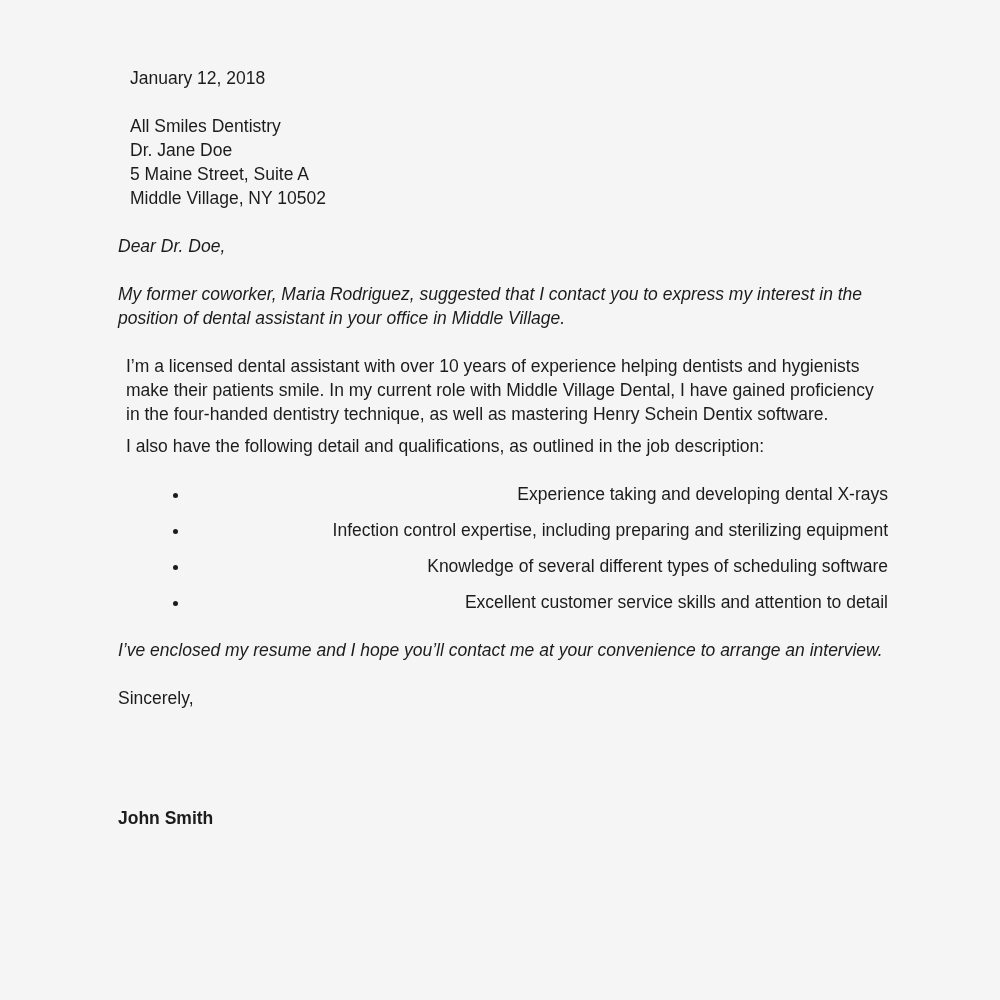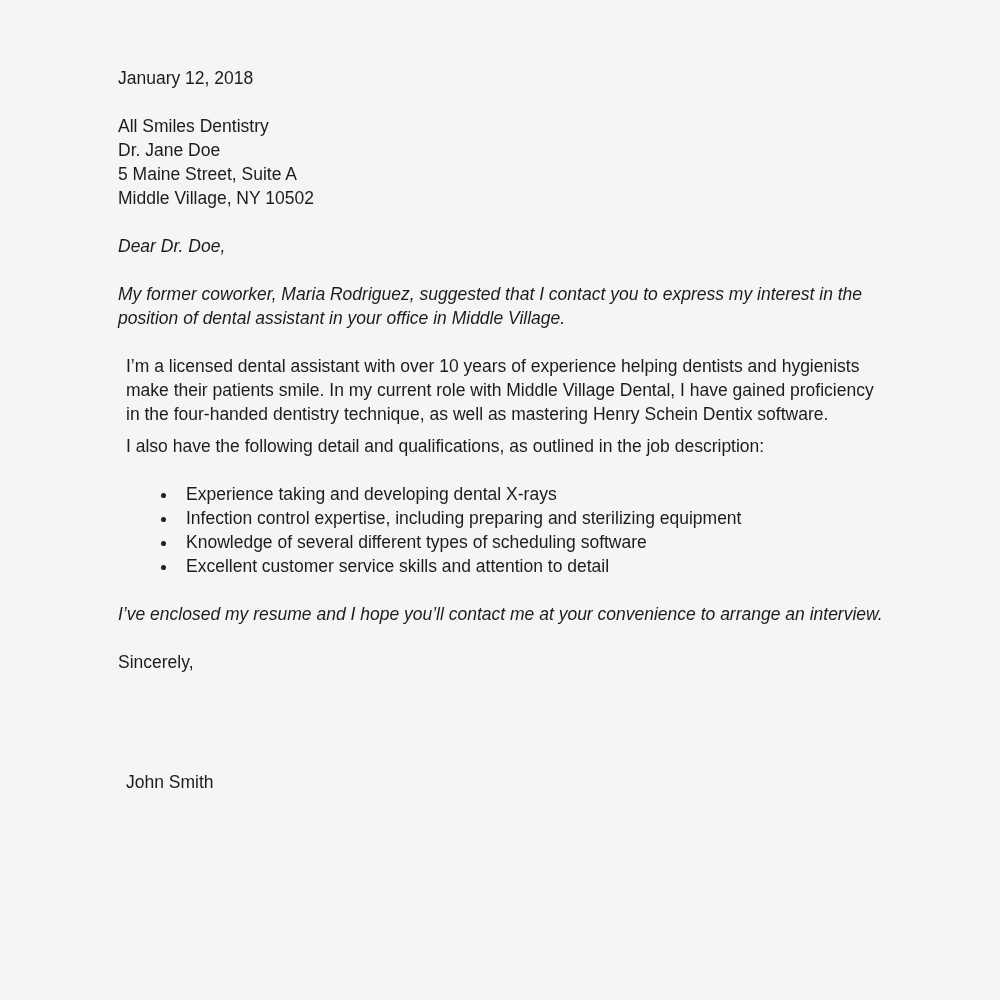"January 12, 2018" .block { margin: 0 0 24px 0 -> 0 0 24px 12px }
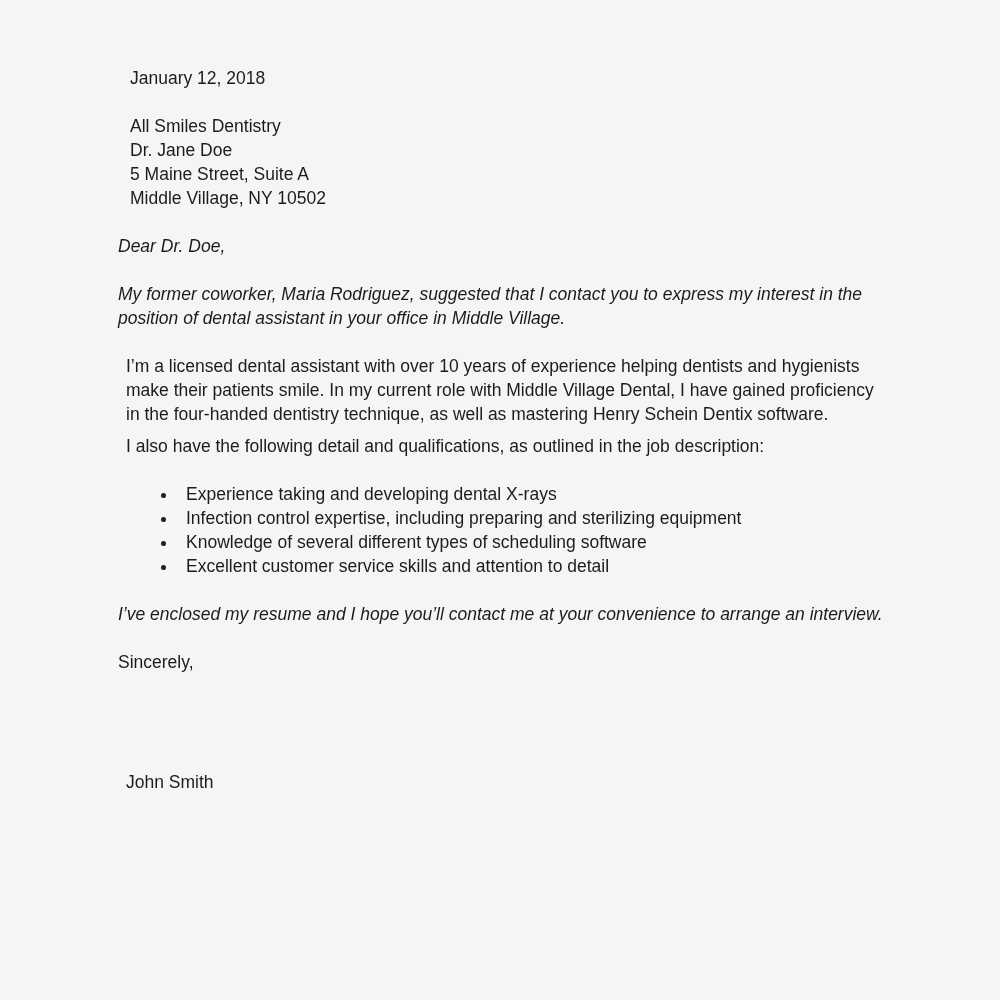"Experience taking and developing dental" ul.skills li { margin: 0 -> 12px; text-align: none -> right }
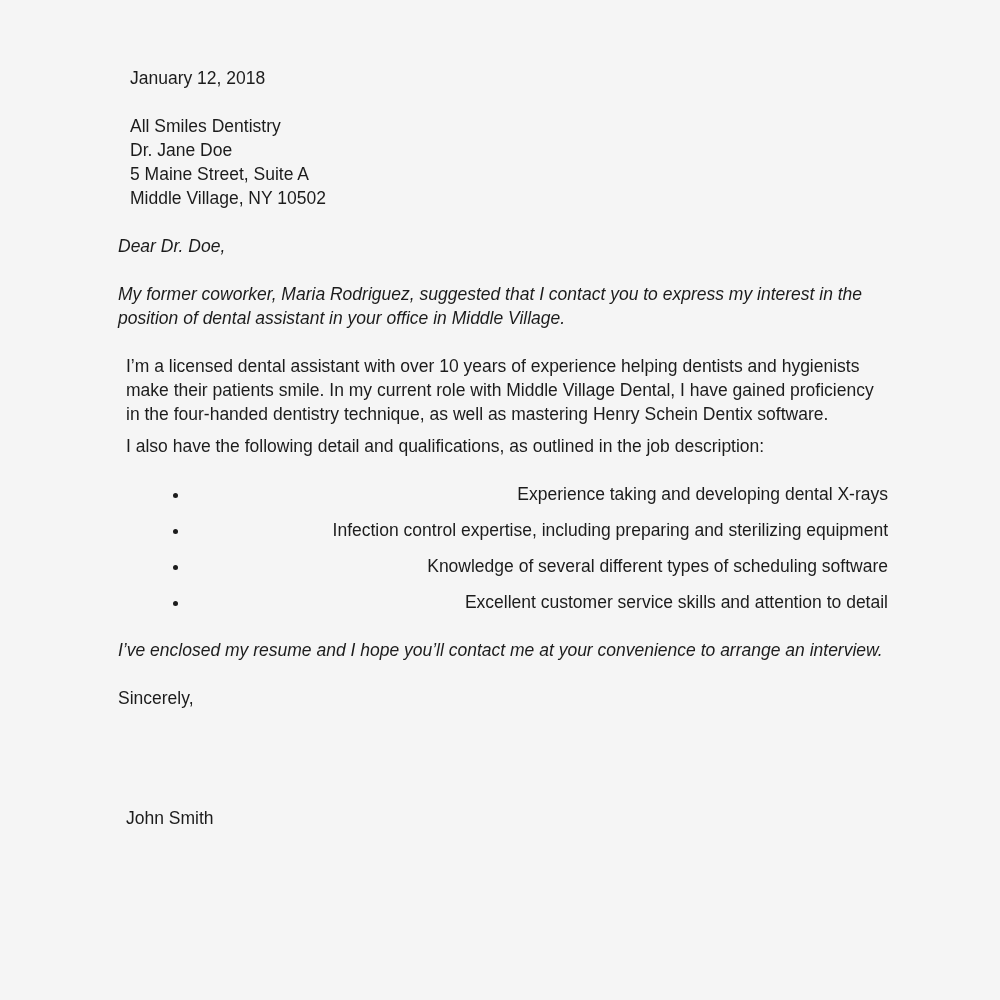"John Smith" .signature { font-weight: none -> bold; margin: 96px 0 0 8px -> 96px 0 0 0 }
